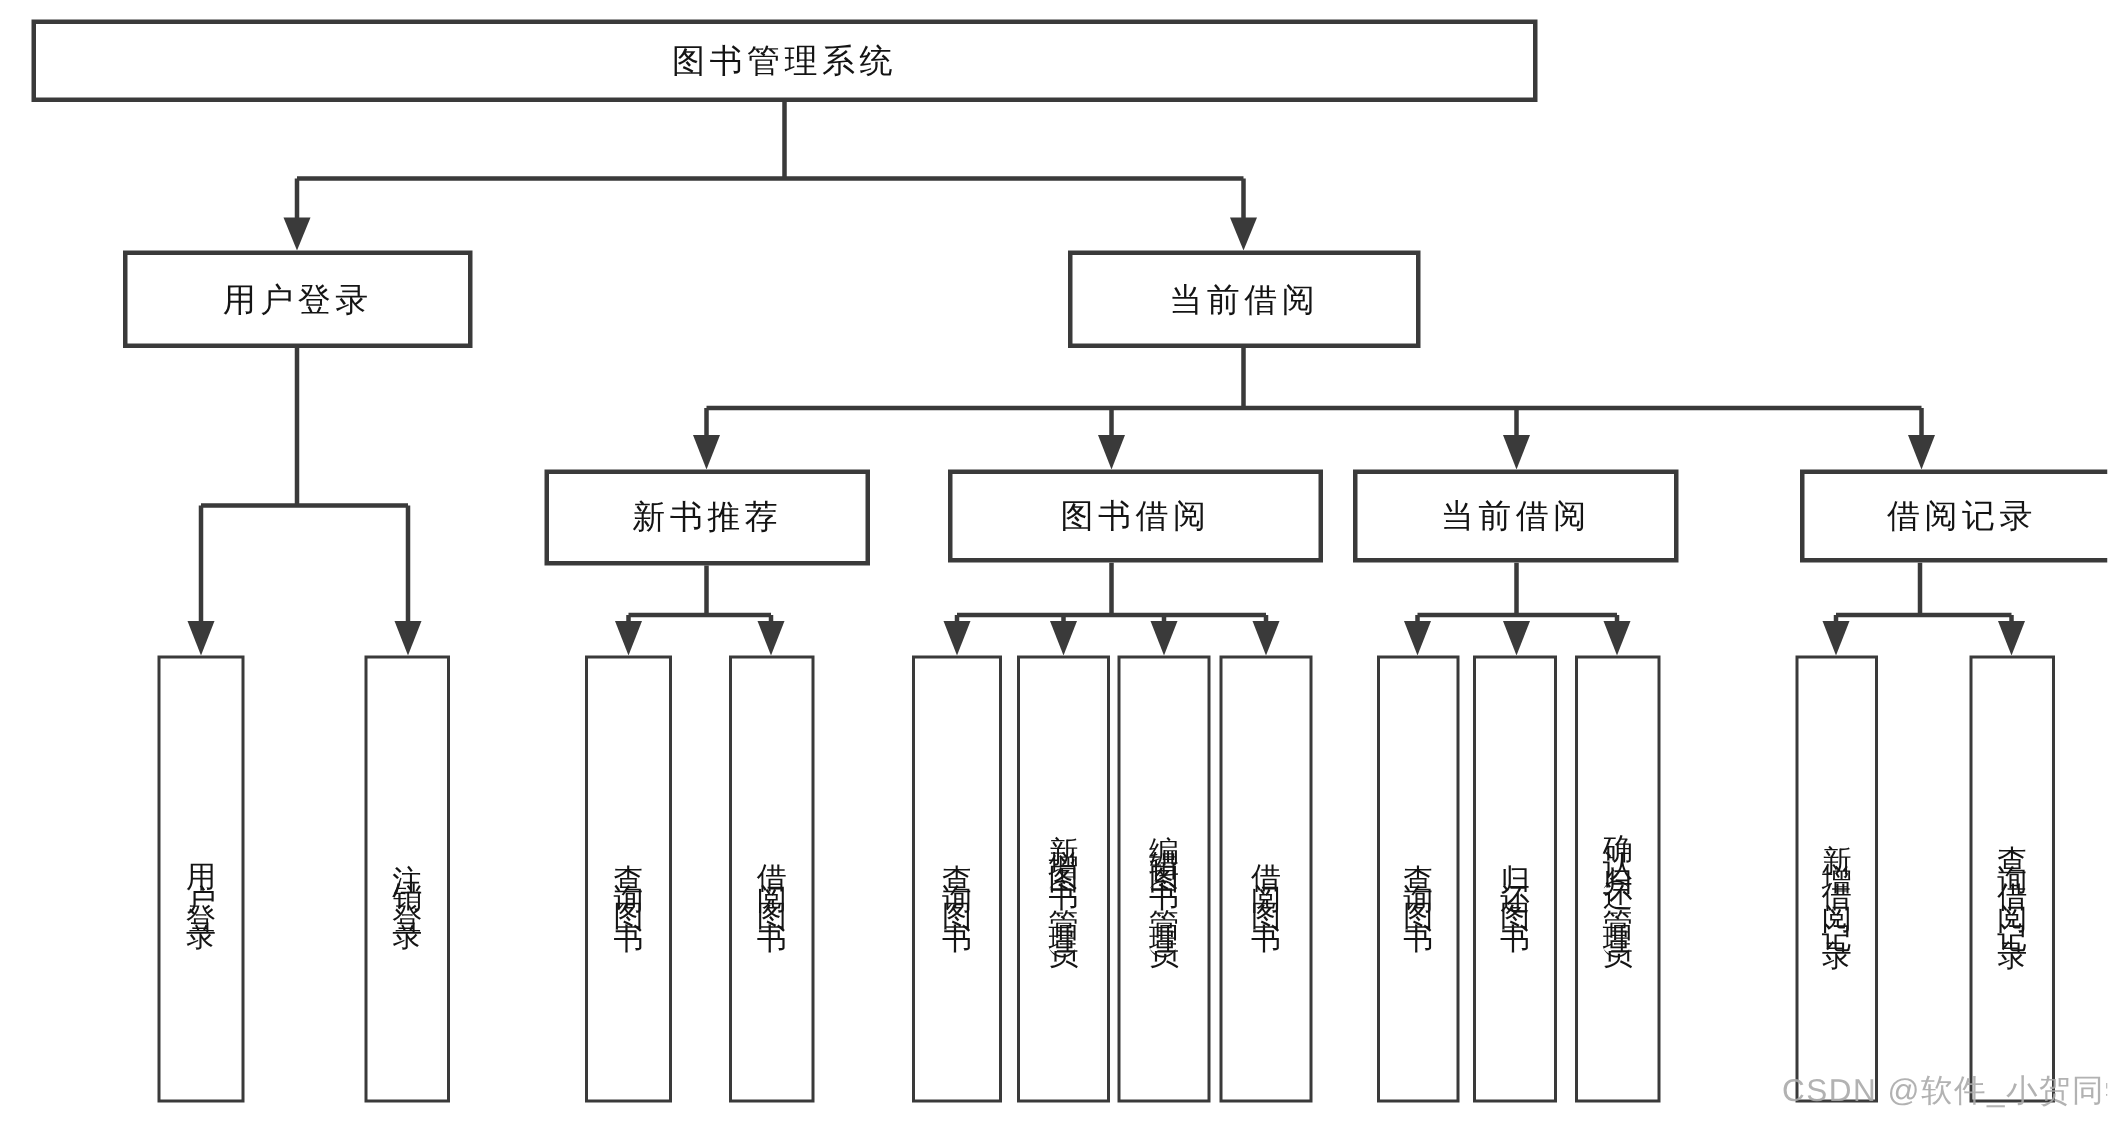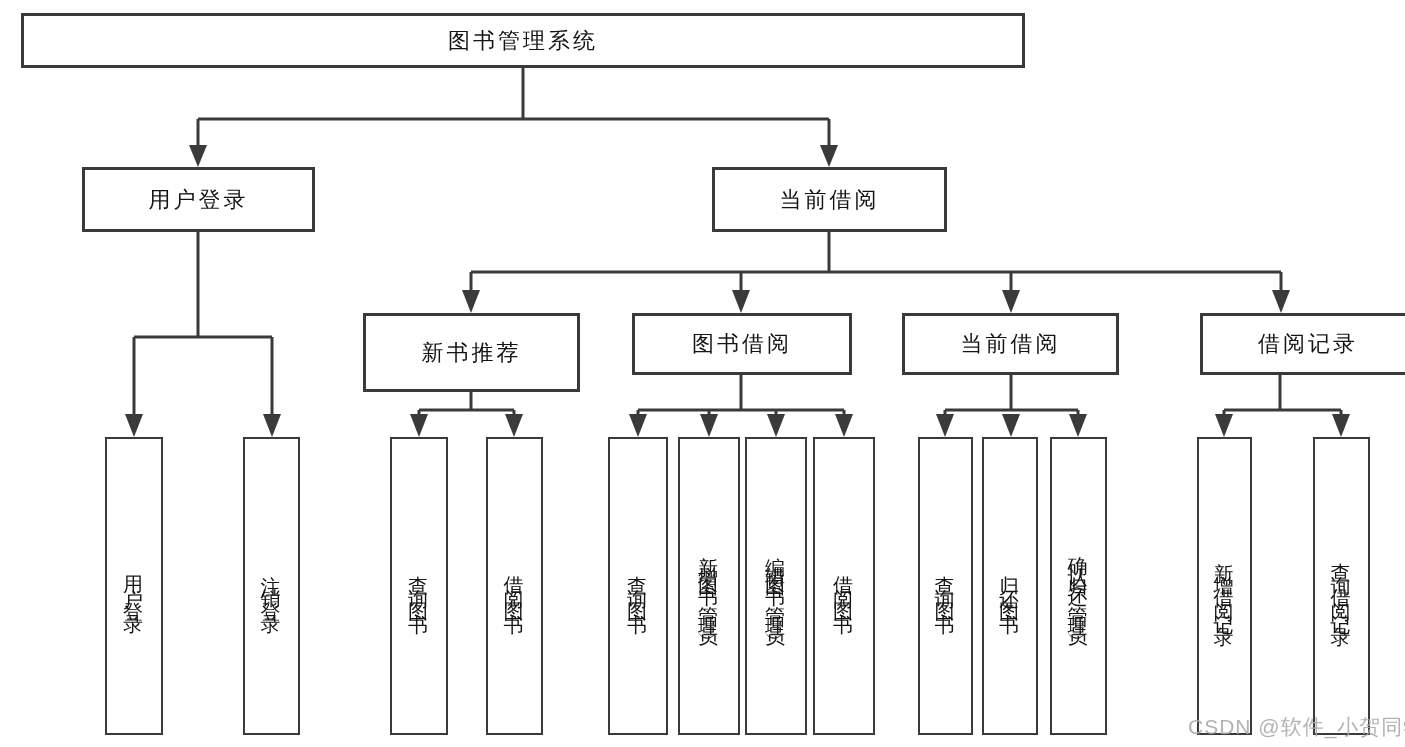"新书推荐" div.node { height: 79px -> 64px }
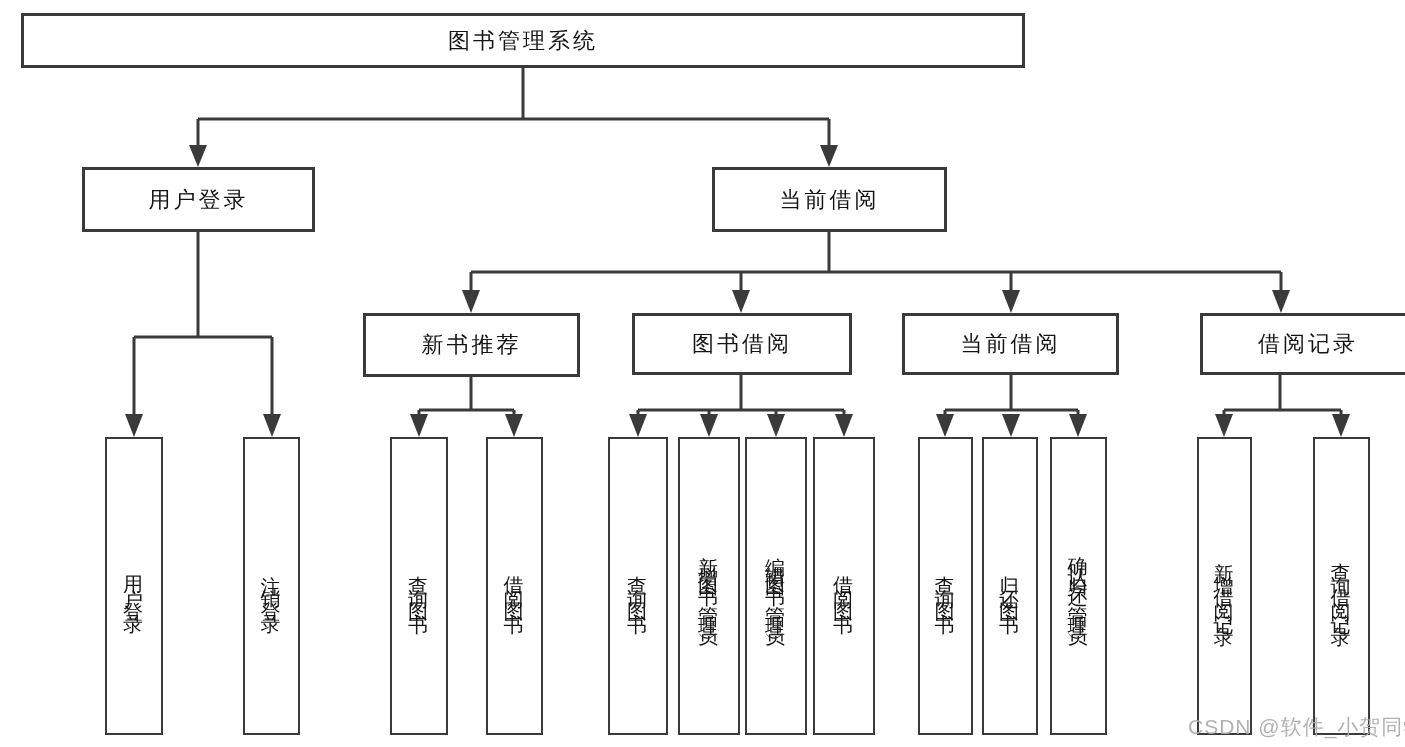"图书借阅" div.node { width: 220px -> 250px }
